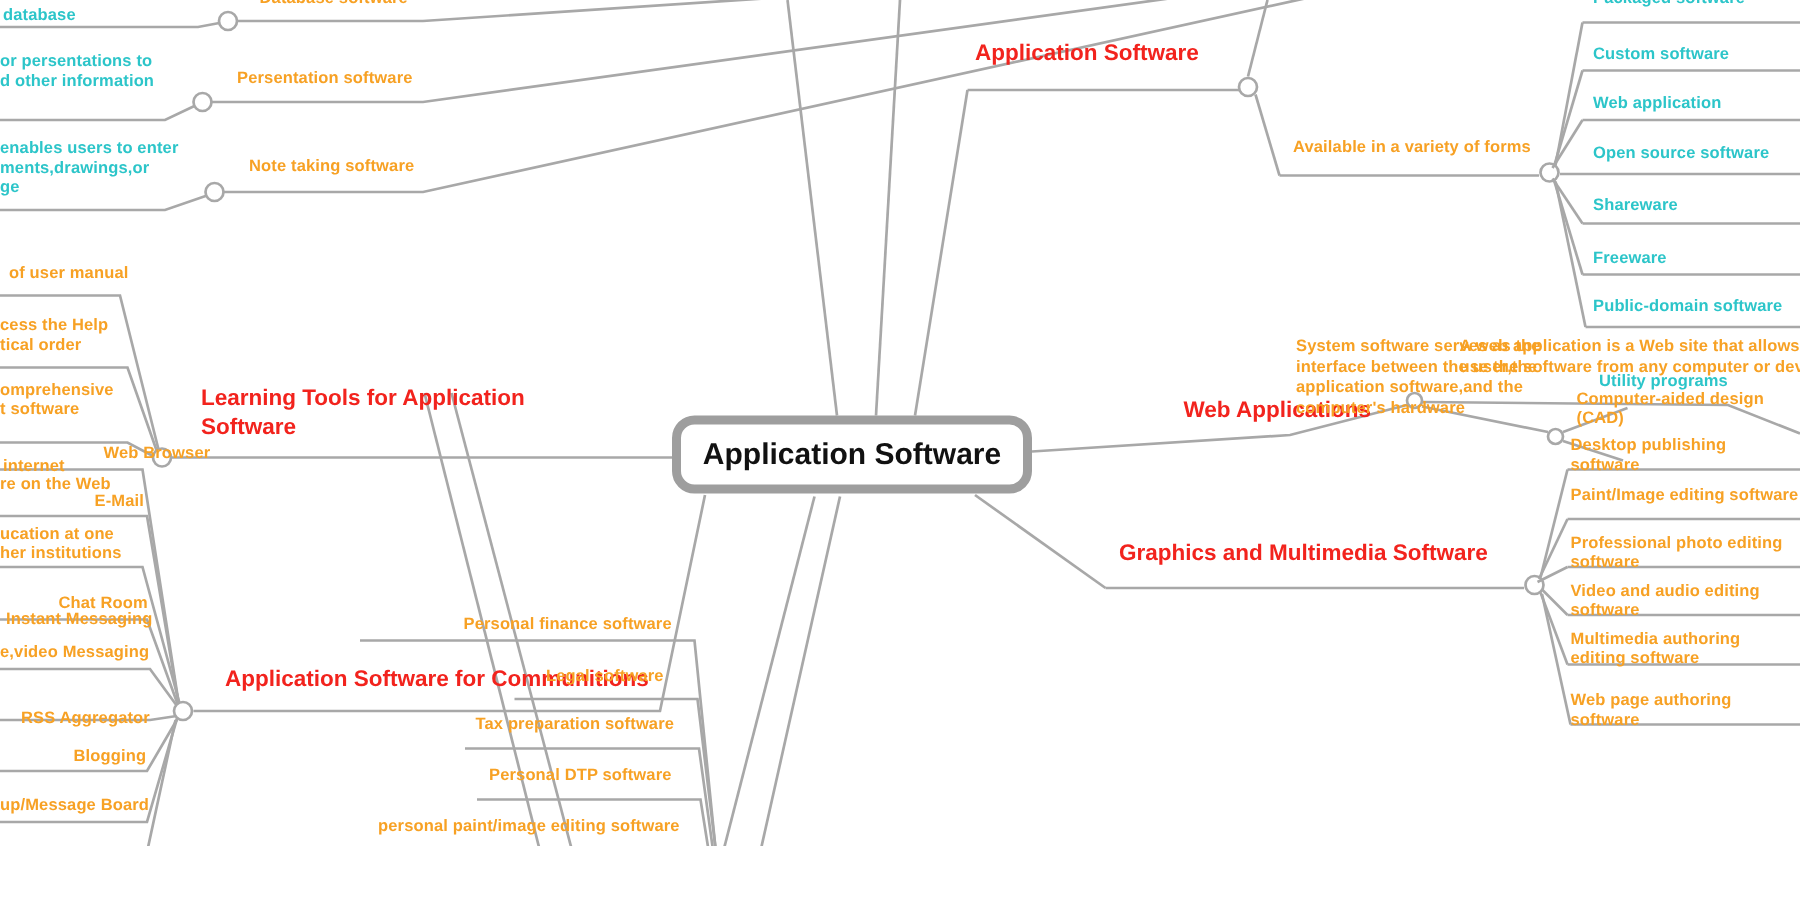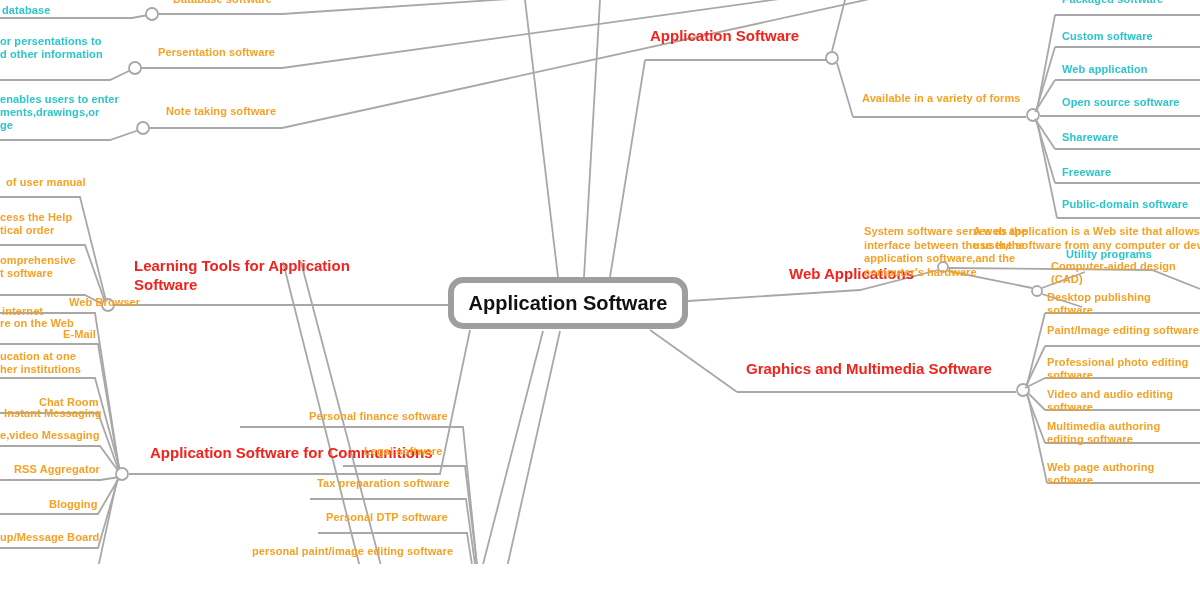"RSS Aggregator" div.lbl { top: 463px -> 473px }
